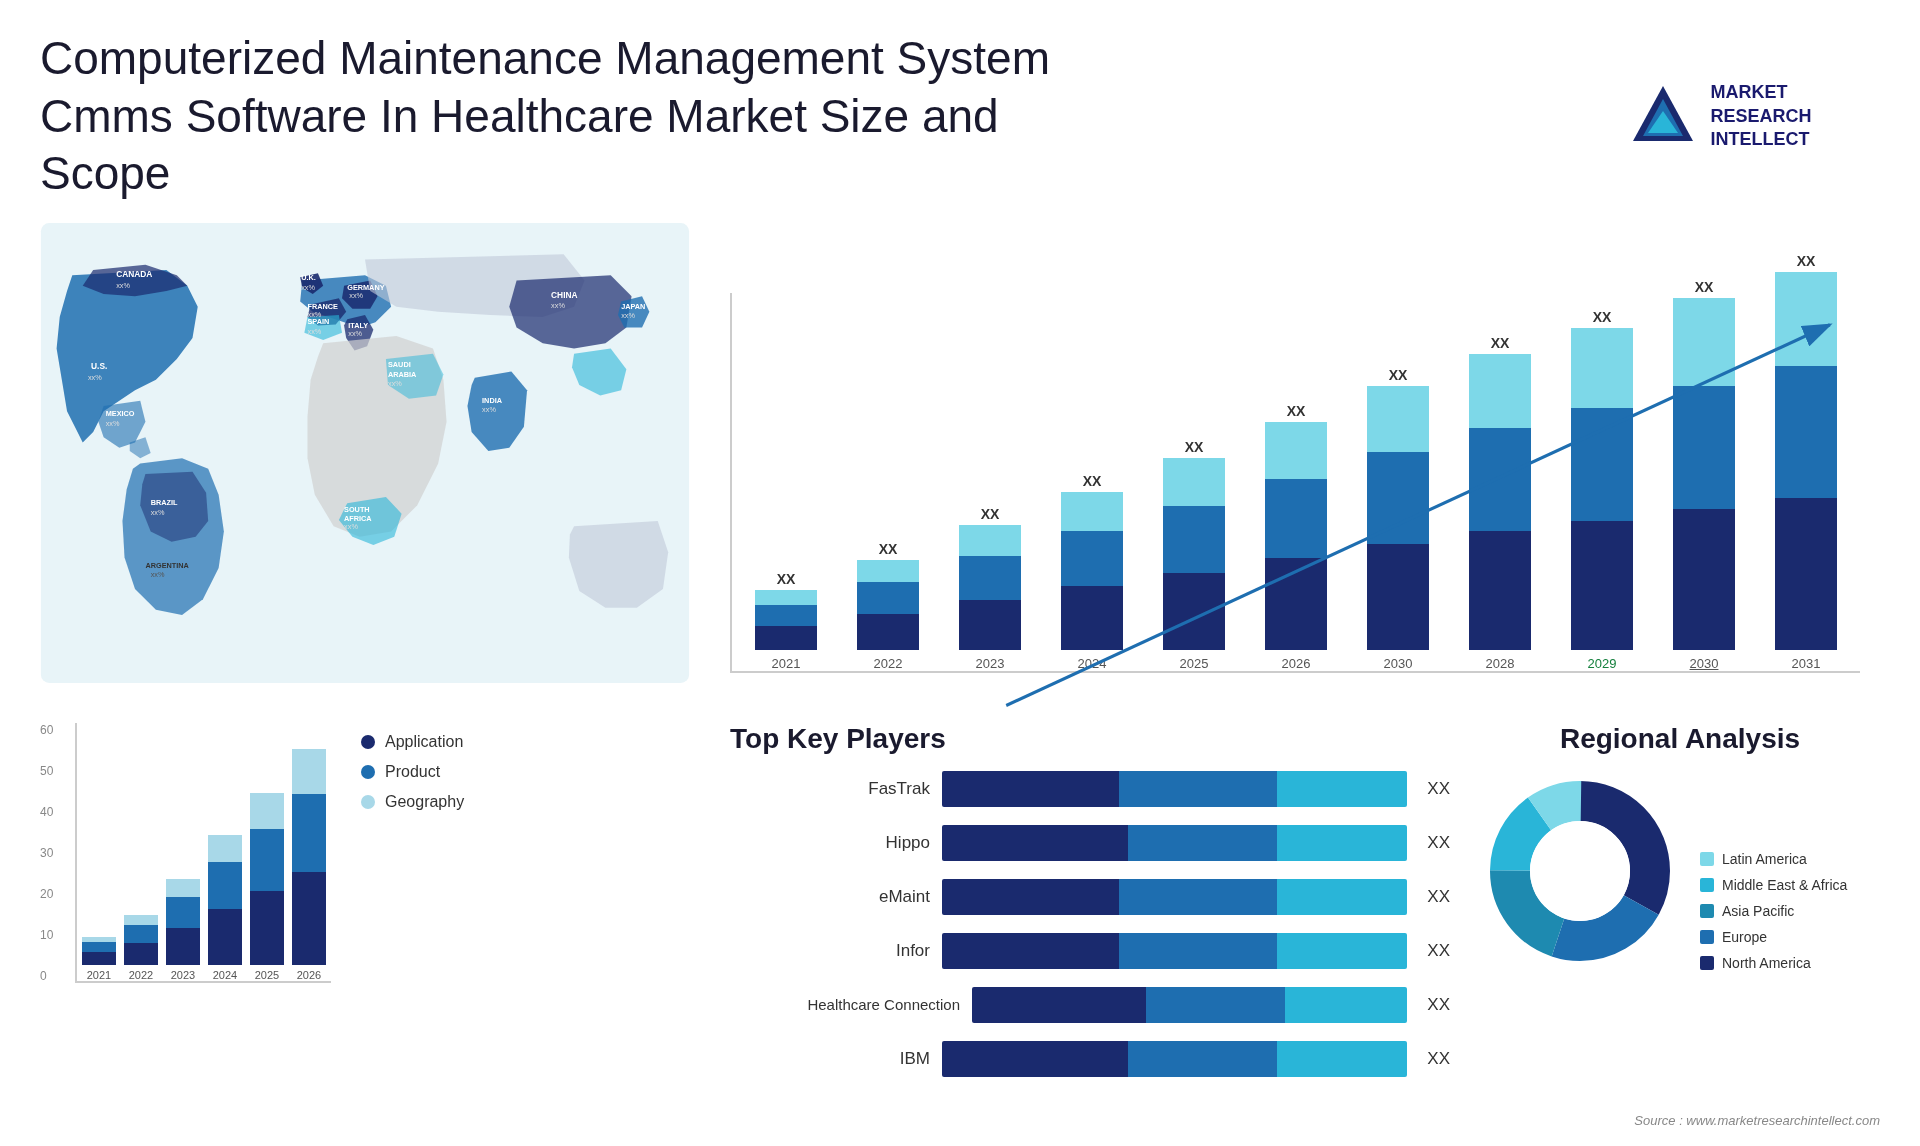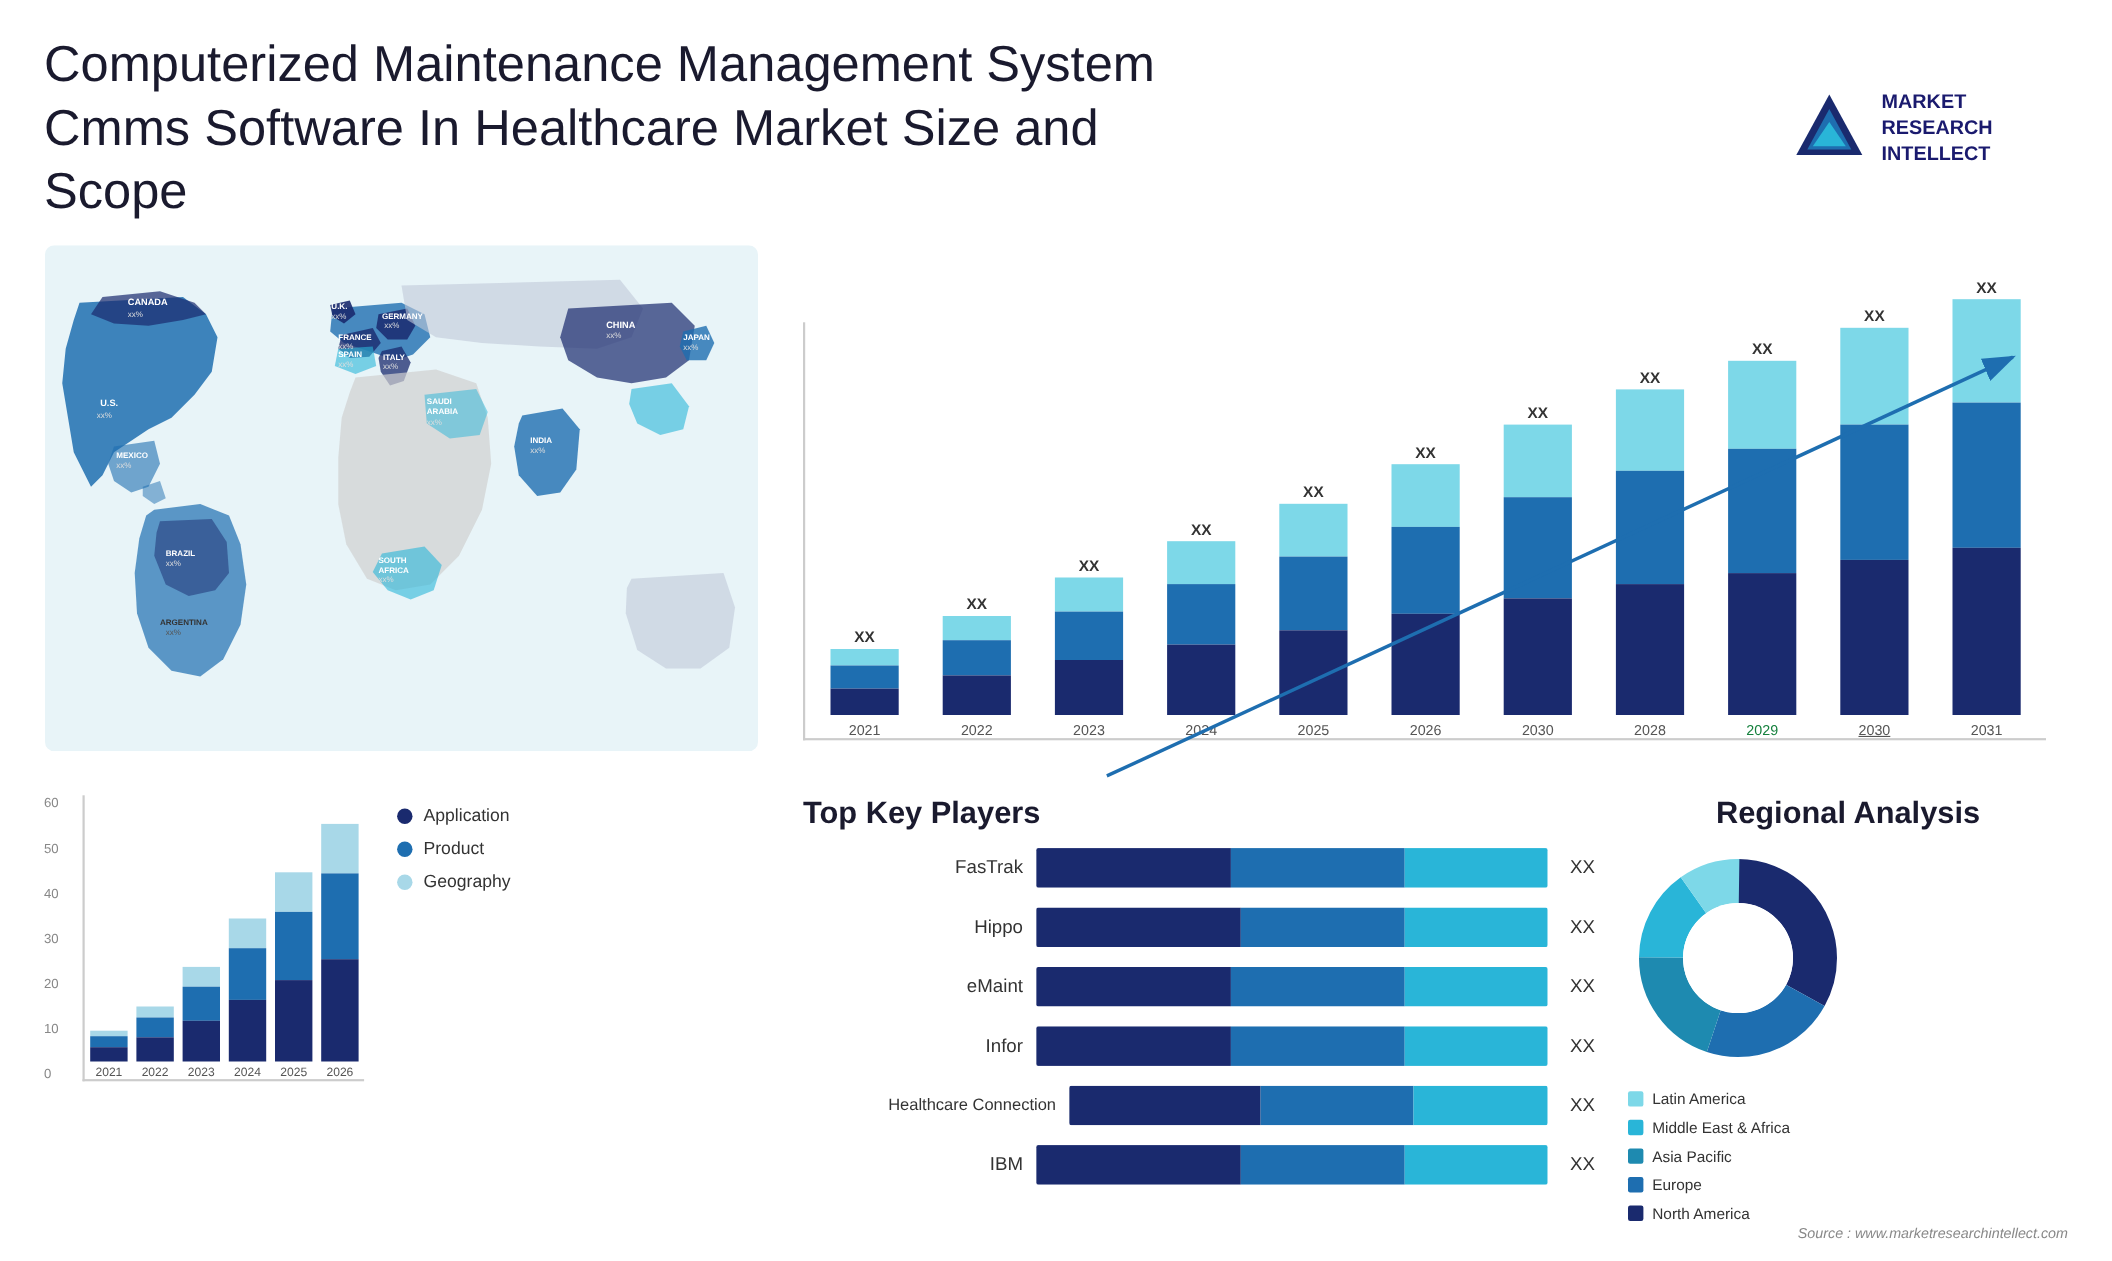"Latin America" div { align-items: flex-start -> flex-end; flex-direction: column -> none }
